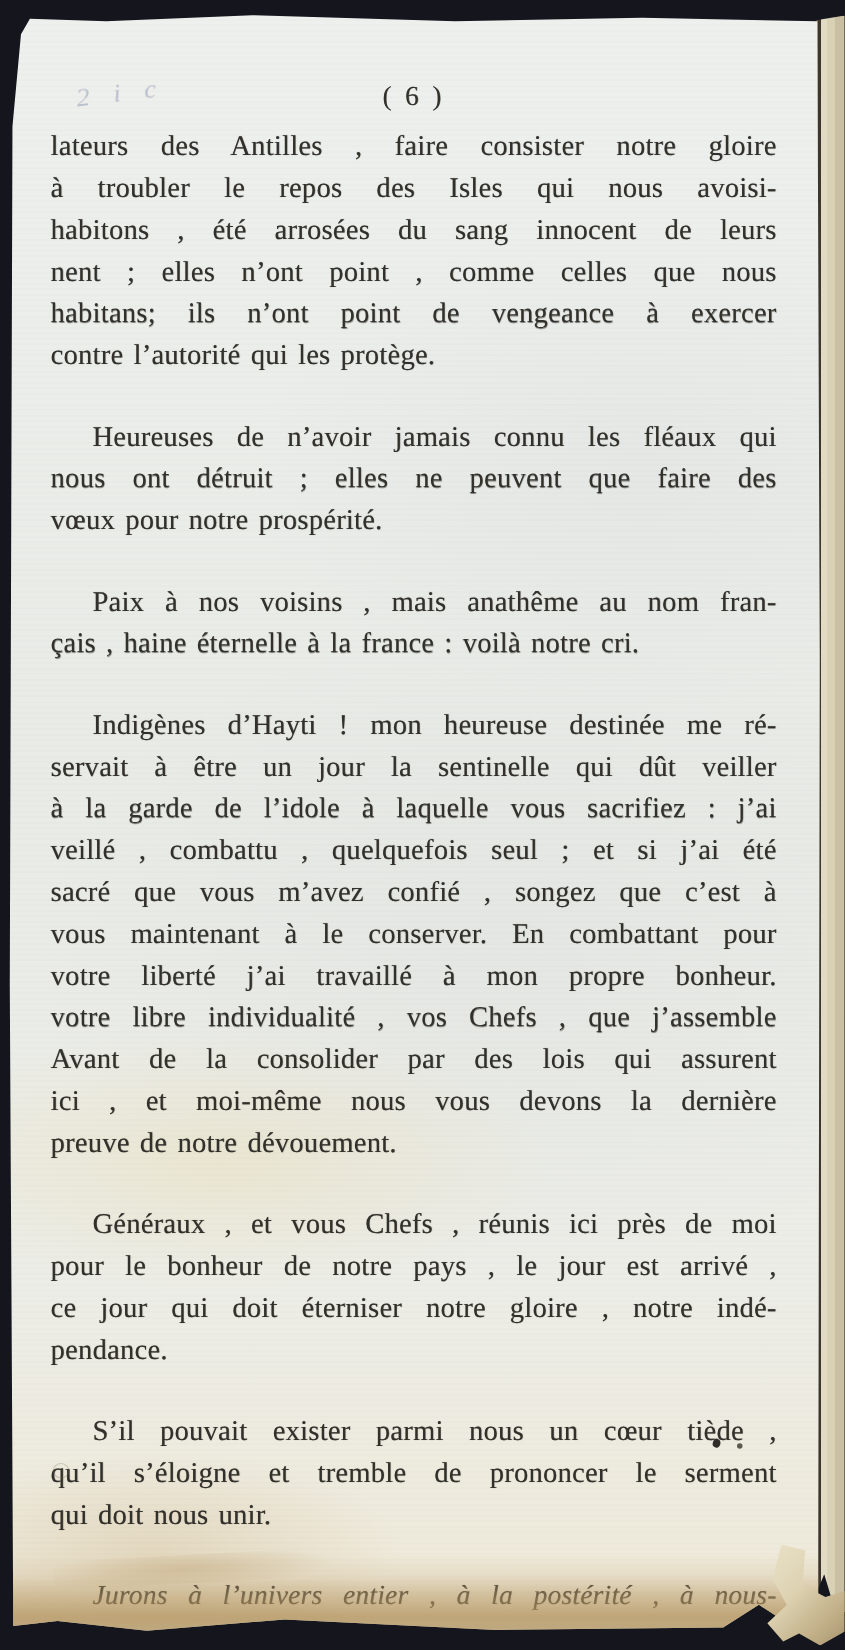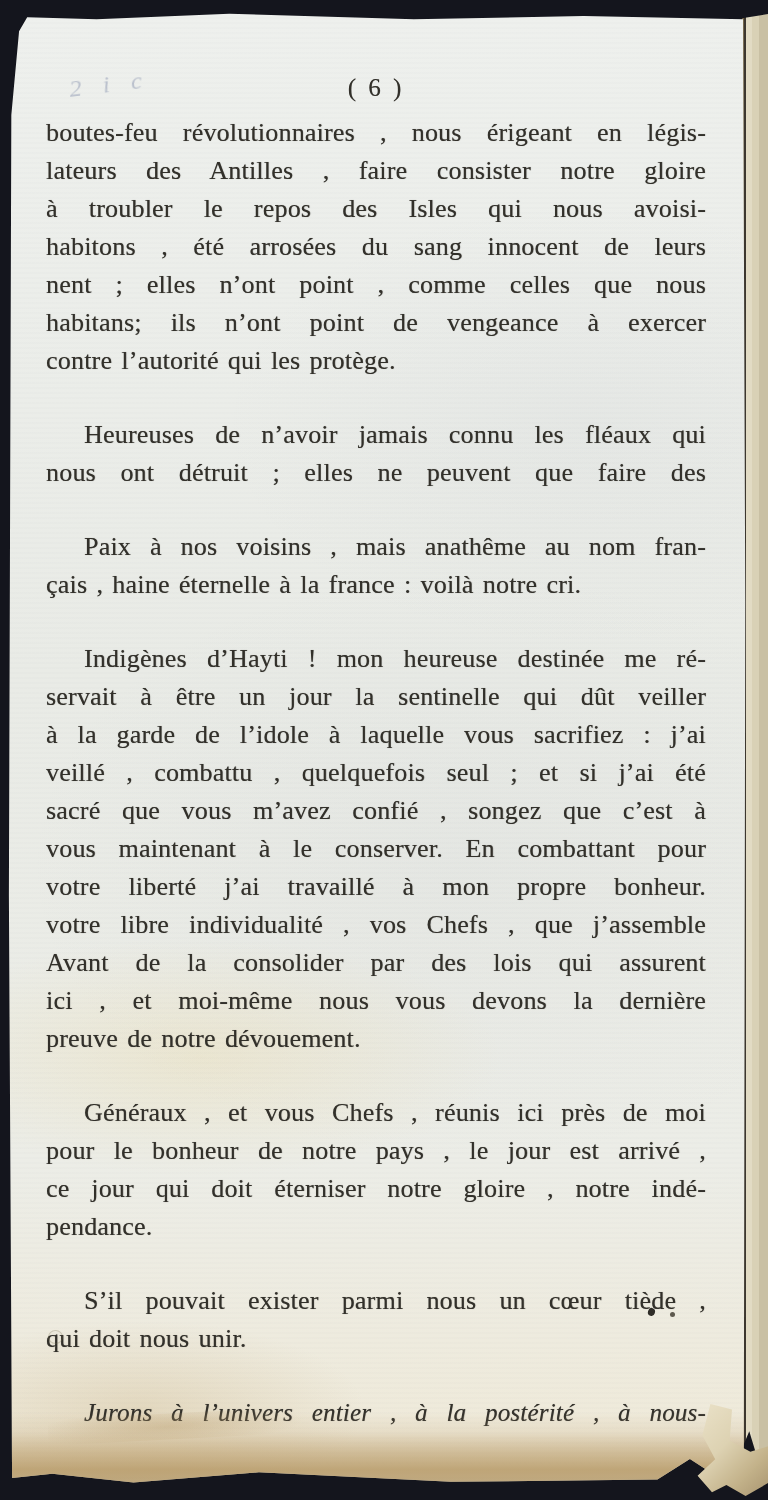"boutes-feu révolutionnaires , nous" div.line { html: <div>boutes-feu révolutionnaires , nous érigeant en légis-</div> -> none }
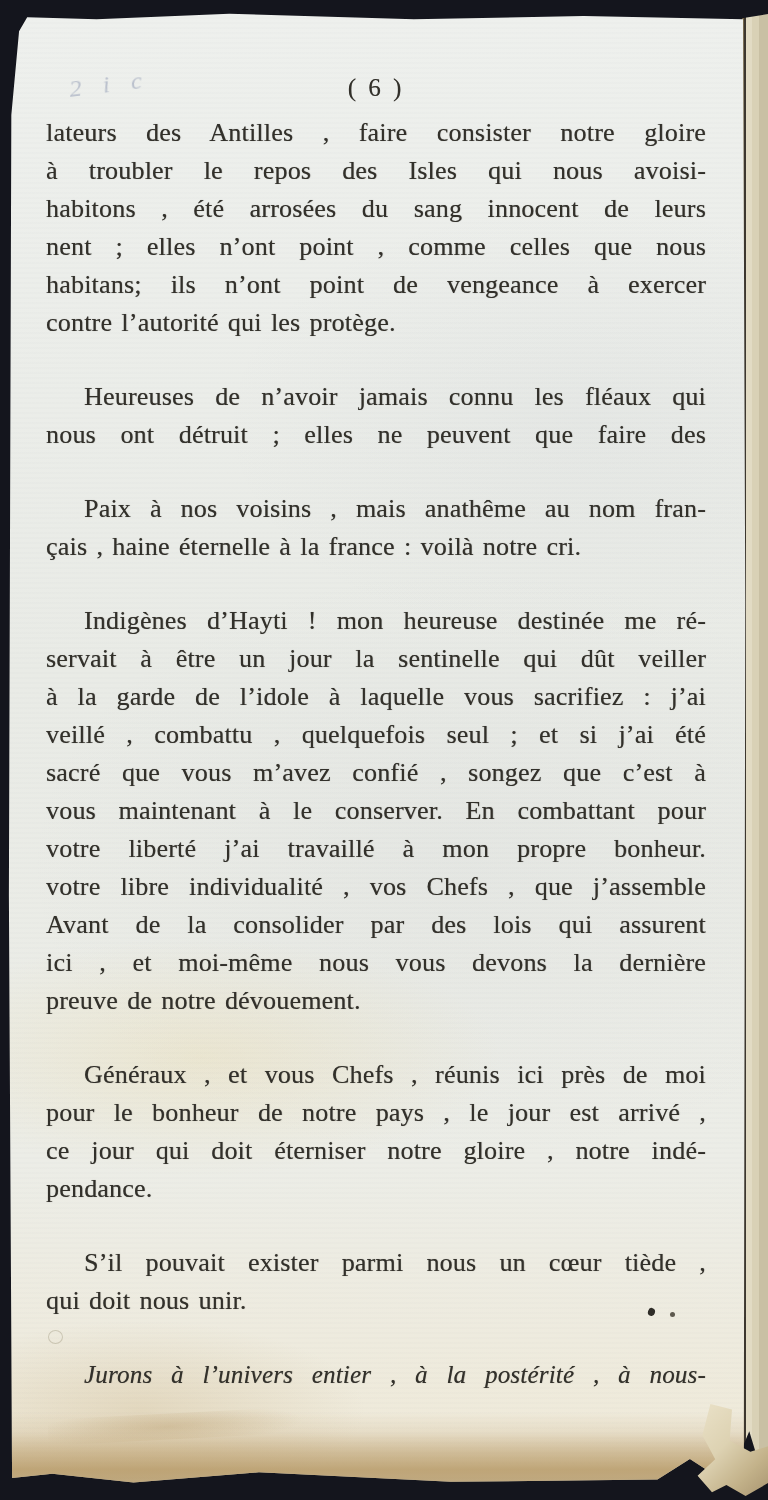"vœux pour notre prospérité." div.line { html: none -> <div>vœux pour notre prospérité.</div> }
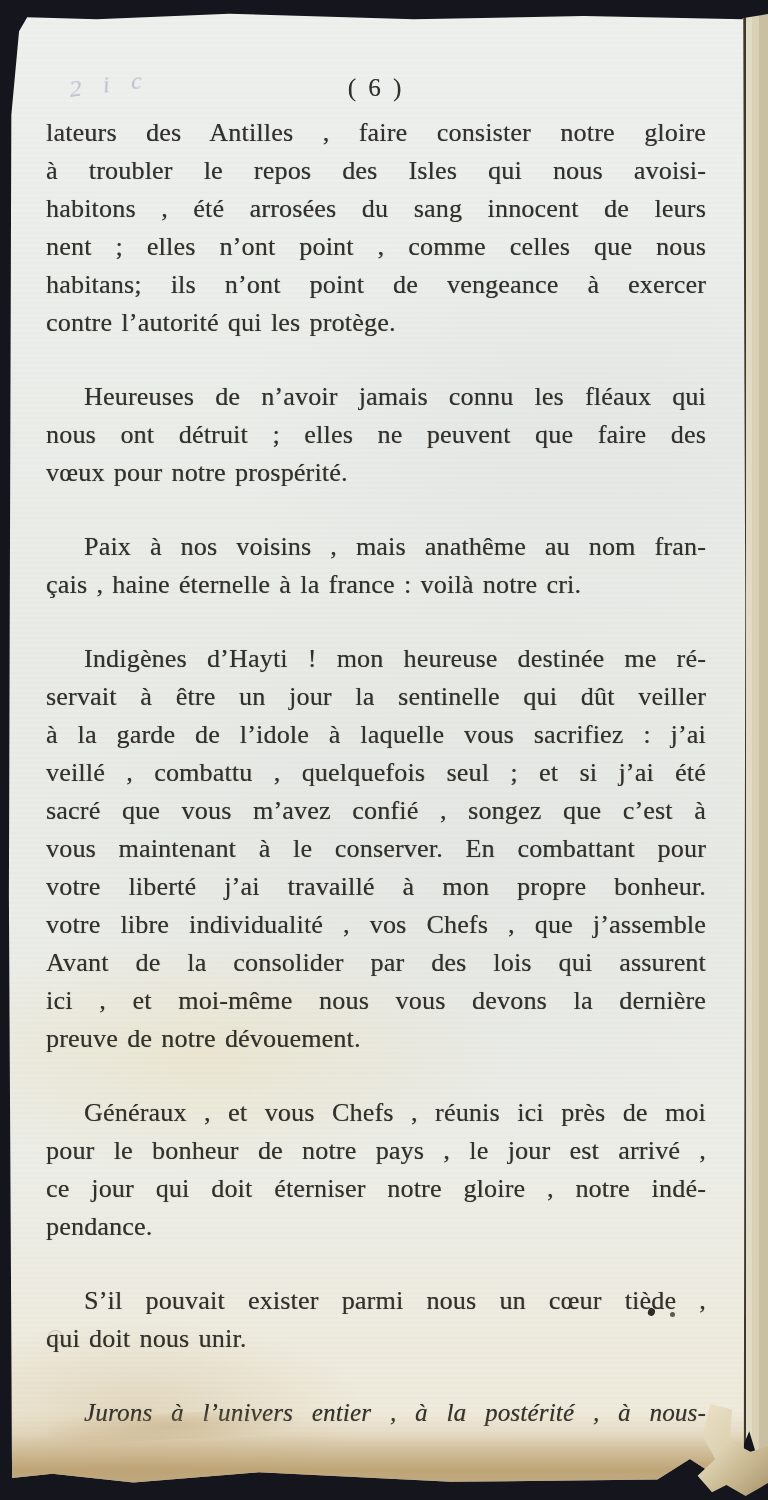"qu’il s’éloigne et tremble de" div.line { html: none -> <div>qu’il s’éloigne et tremble de prononcer le serment</div> }
